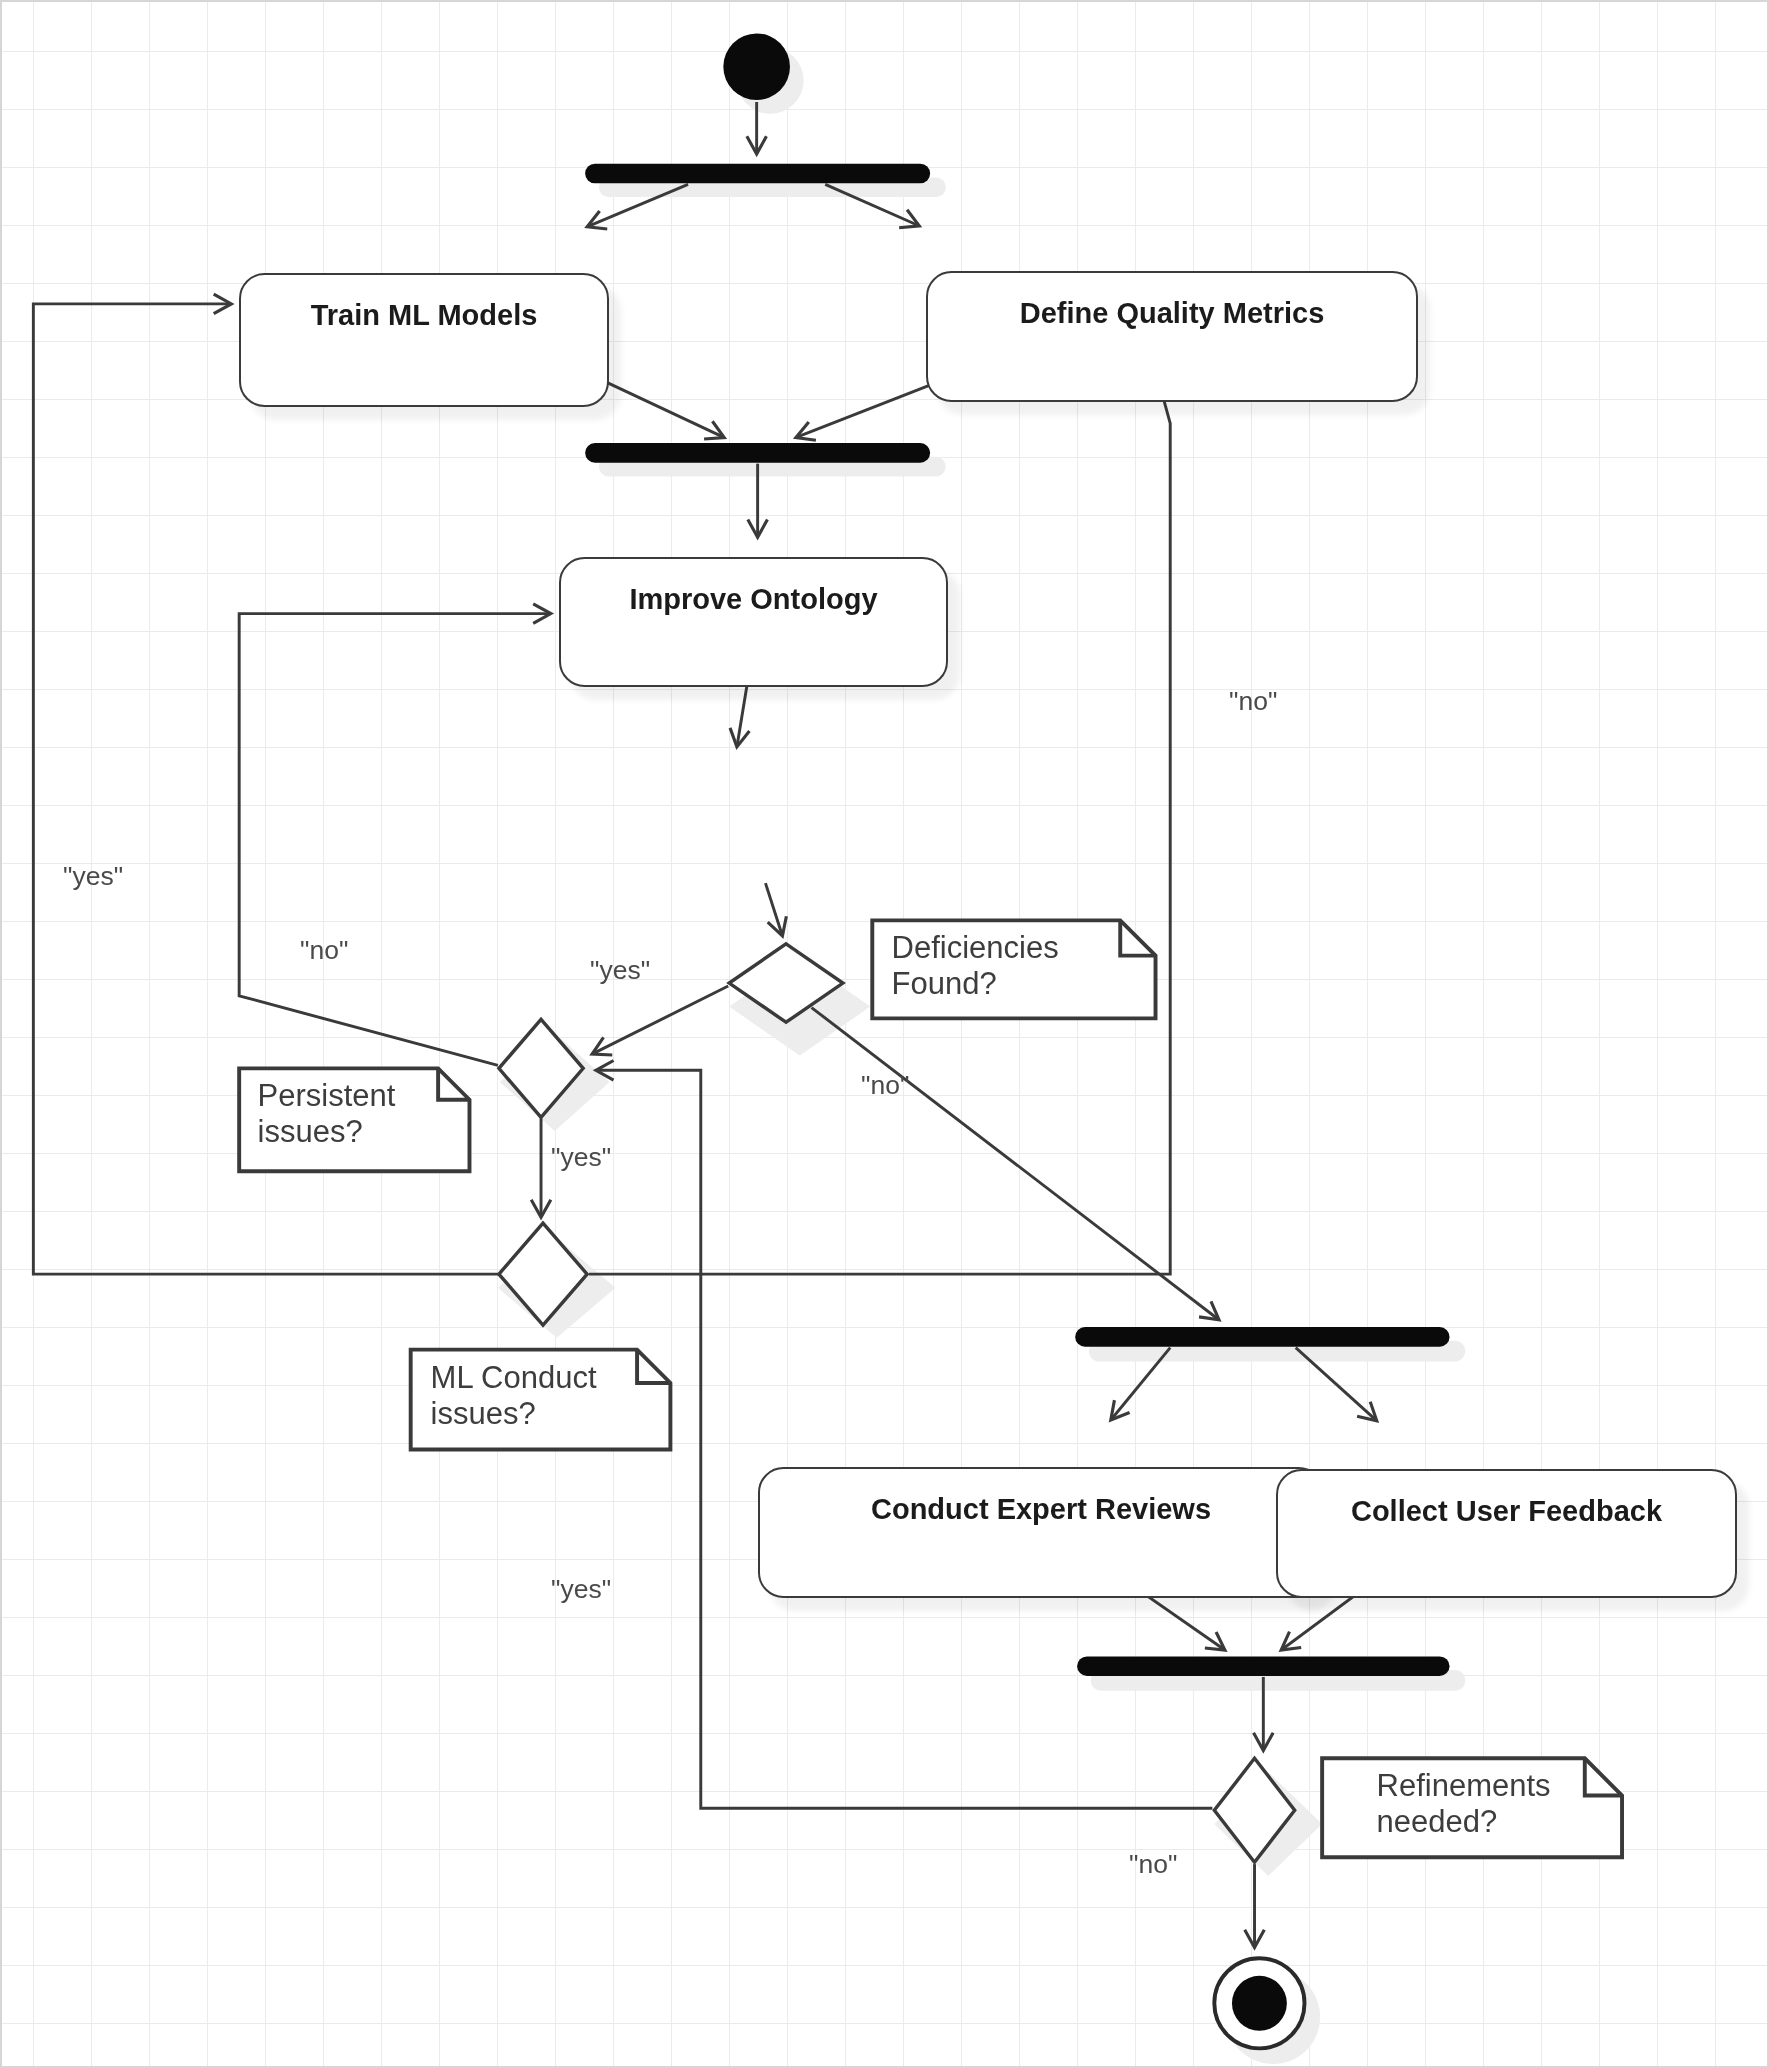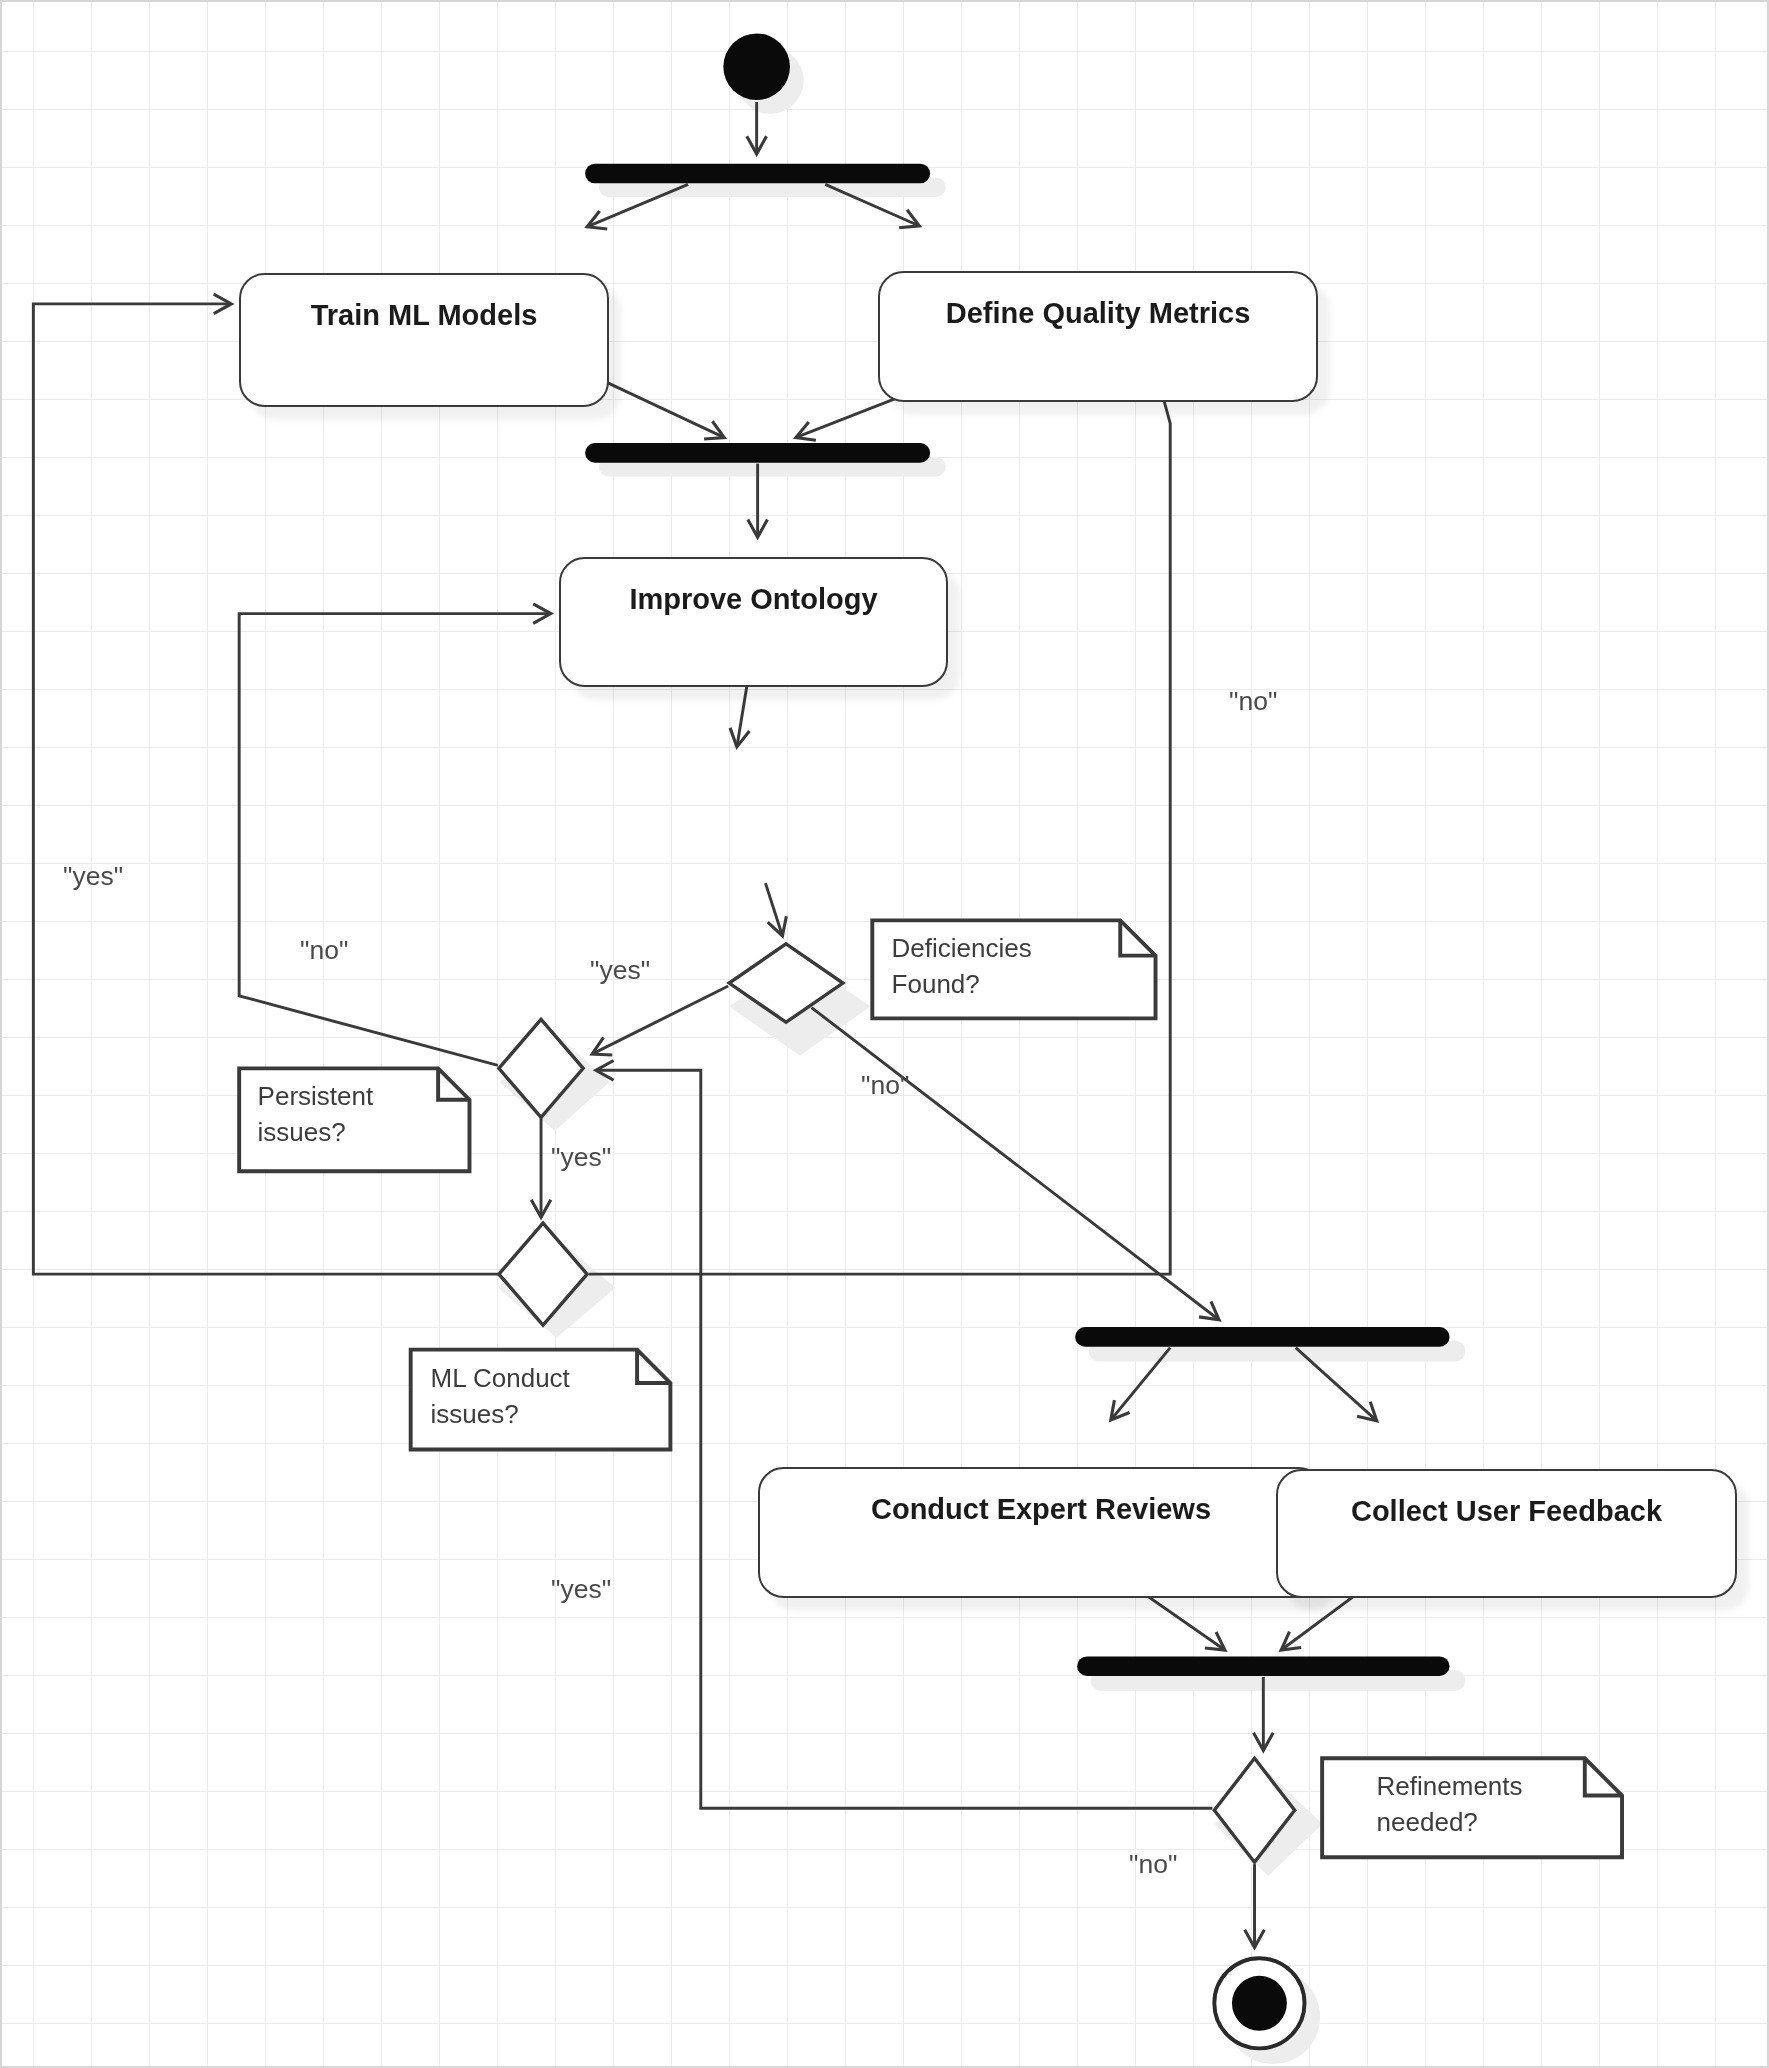"Define Quality Metrics" div.activity { left: 876px -> 924px; width: 440px -> 492px }
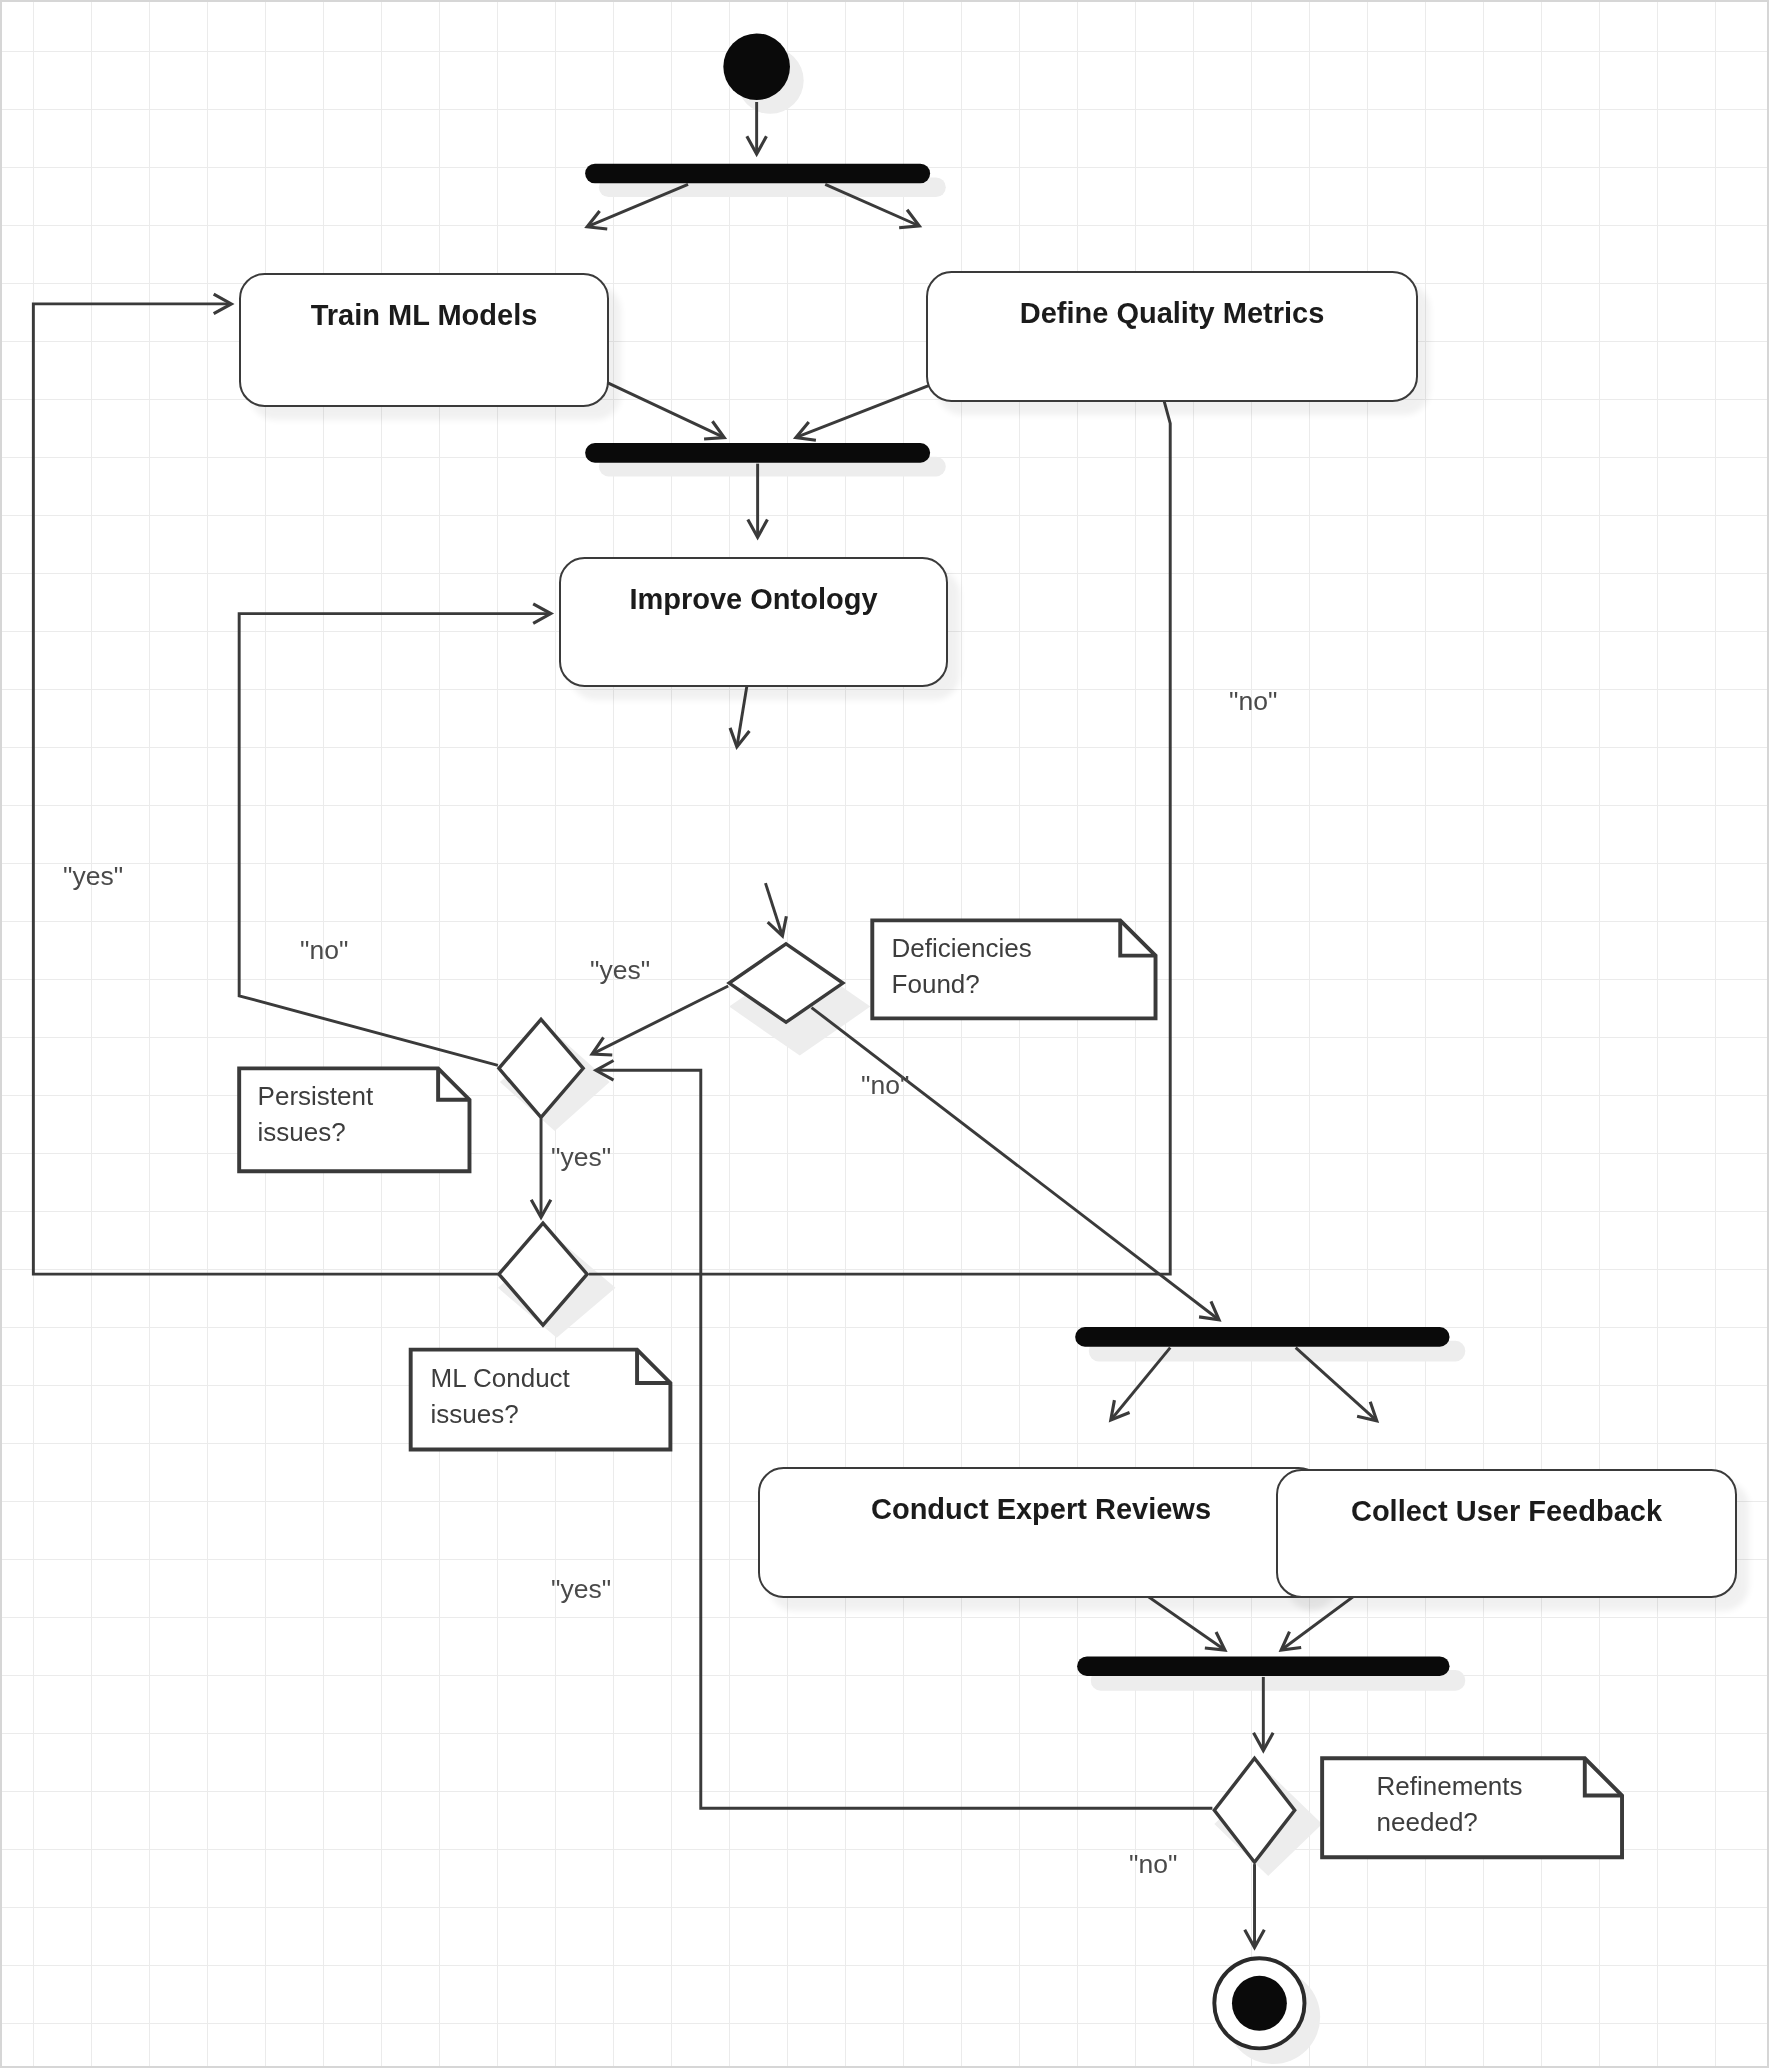"Deficiencies" .note-text { font-size: 26px -> 31px }
